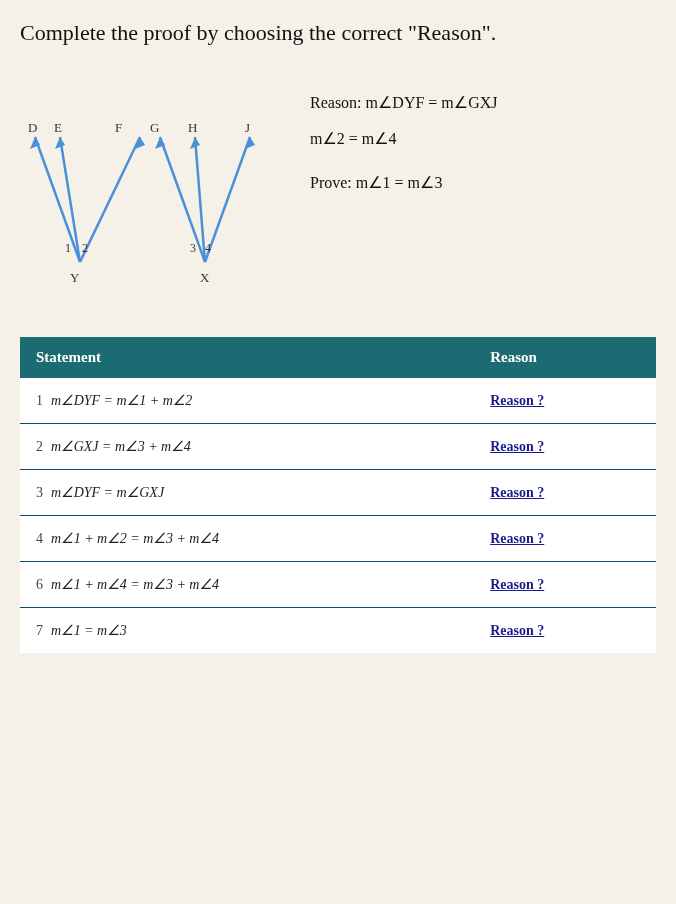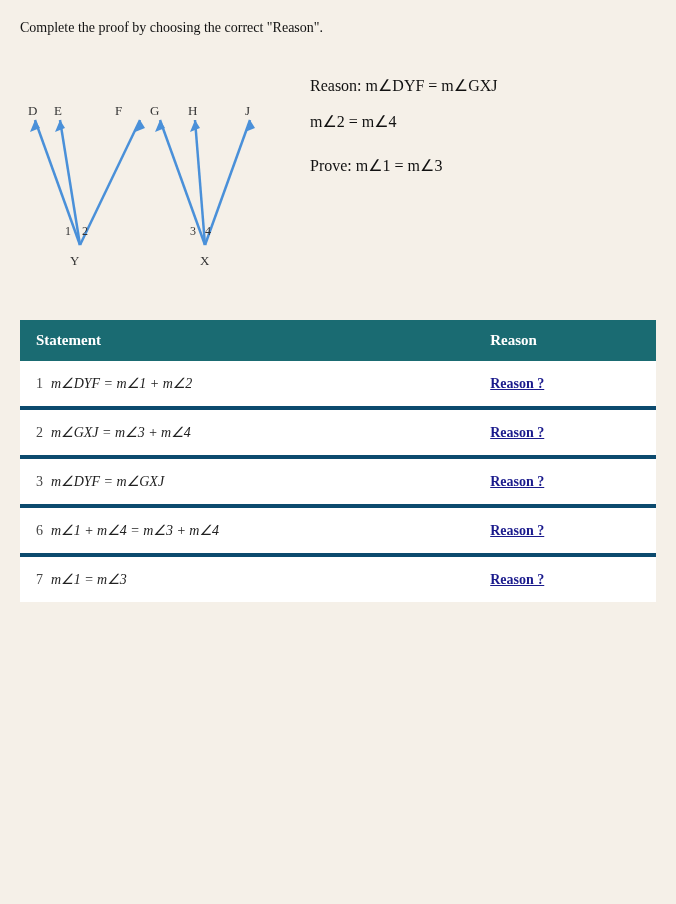"Complete the proof by choosing" .title { font-size: 14px -> 22px; margin-bottom: 24px -> 31px }
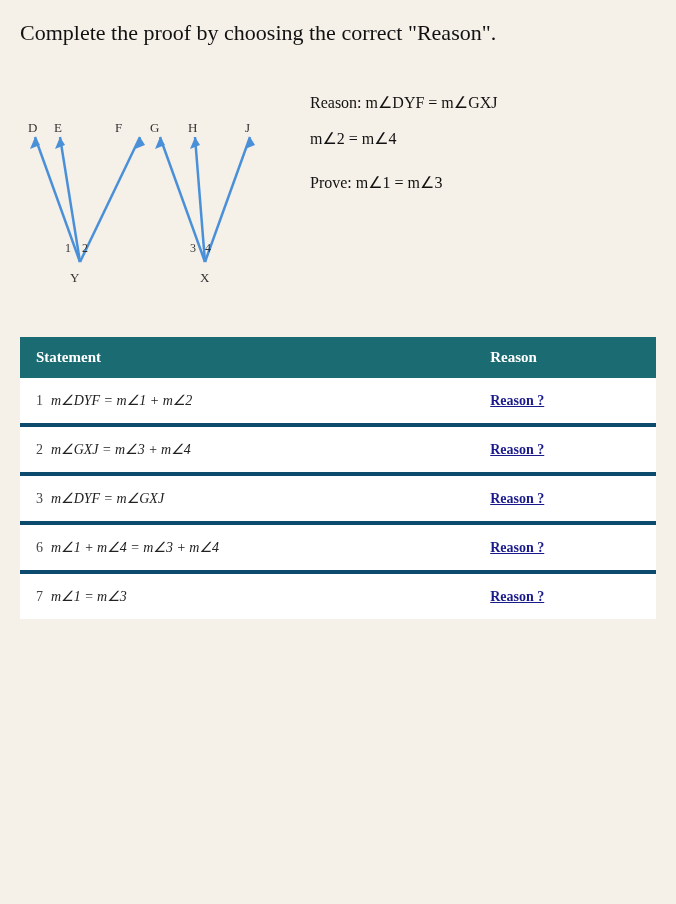"1 m∠DYF = m∠1 +" .proof-table tbody tr { border-bottom: 4px solid #0c4a6e -> 1px solid #0c4a6e }
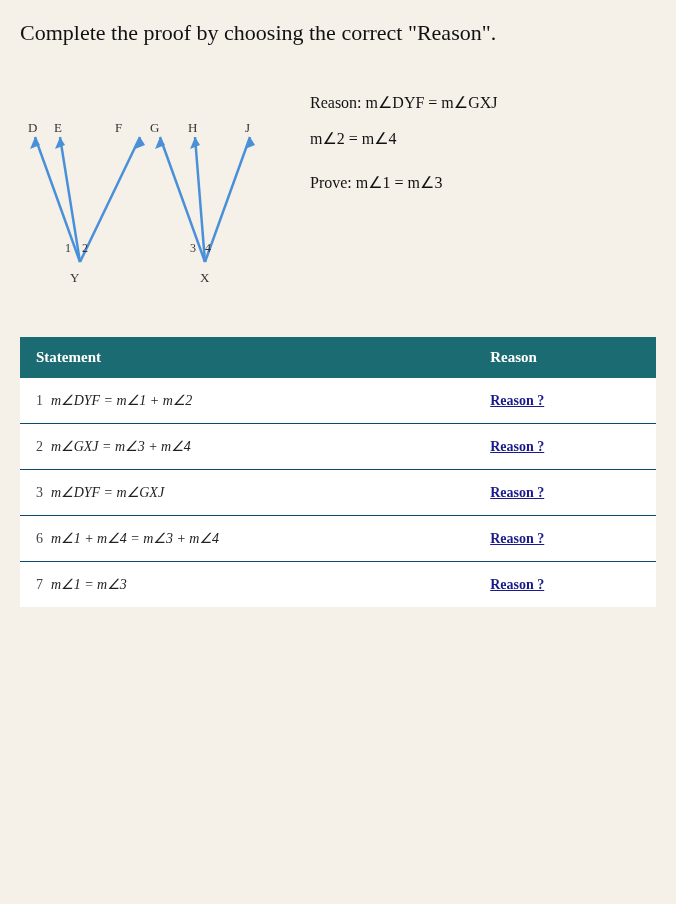"4 m∠1 + m∠2 =" tr { html: none -> <tr> <td><span>4</span><span>m∠1 + m∠2 = m∠3 + m∠4</span></td> <td>Reason ?</td> </tr> }
